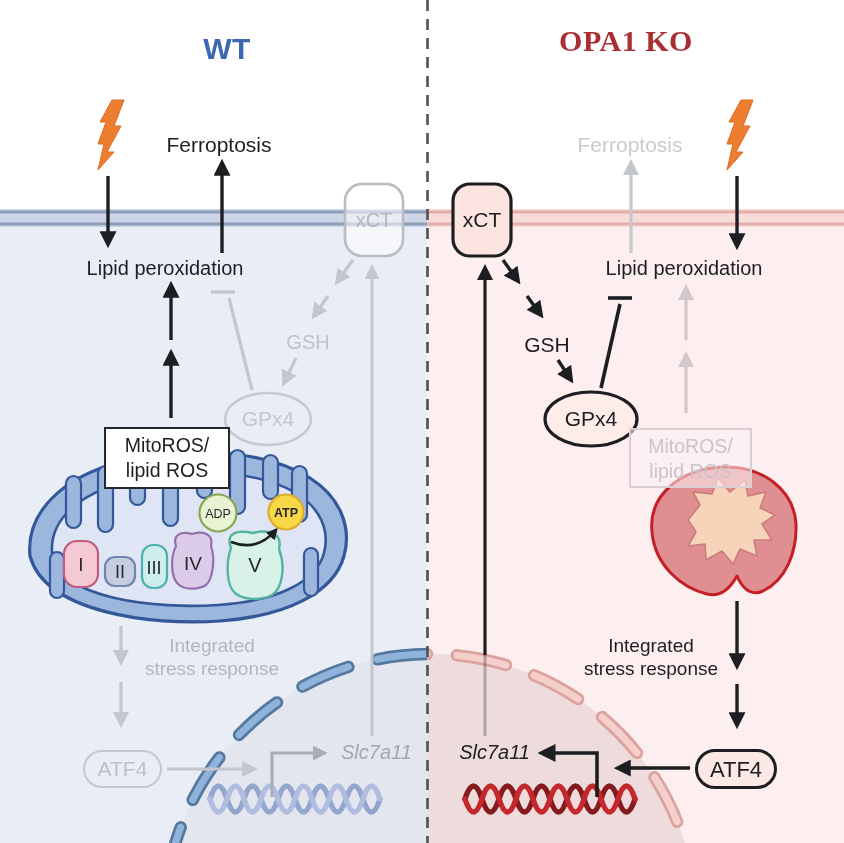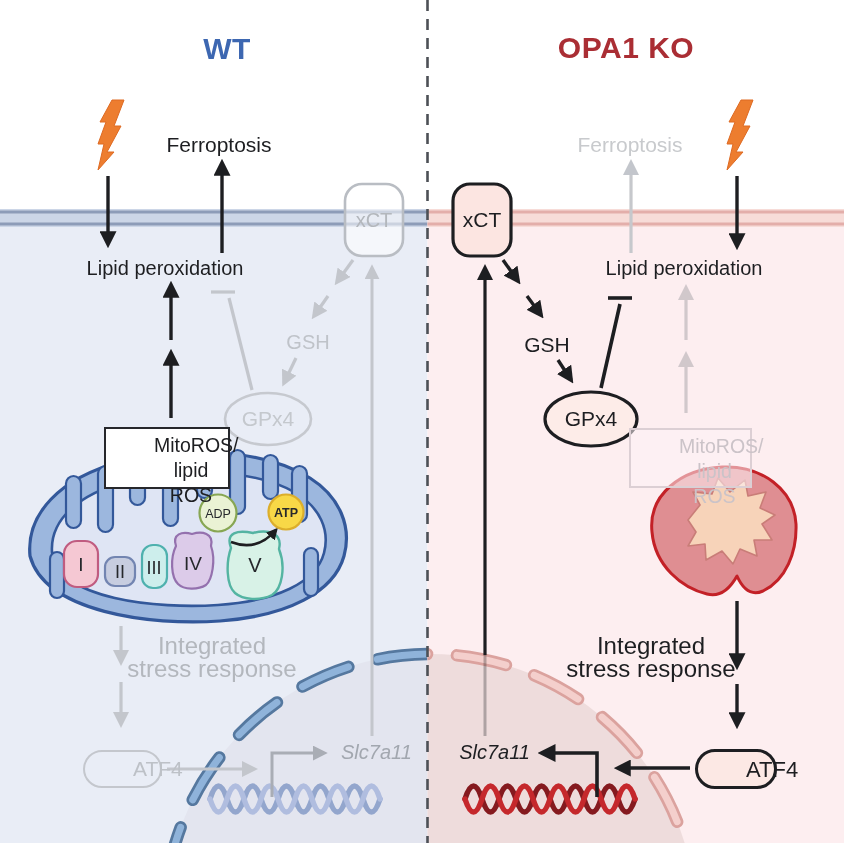"OPA1 KO" div.lbl { font-family: none -> Liberation Serif, serif; top: 48px -> 41px }
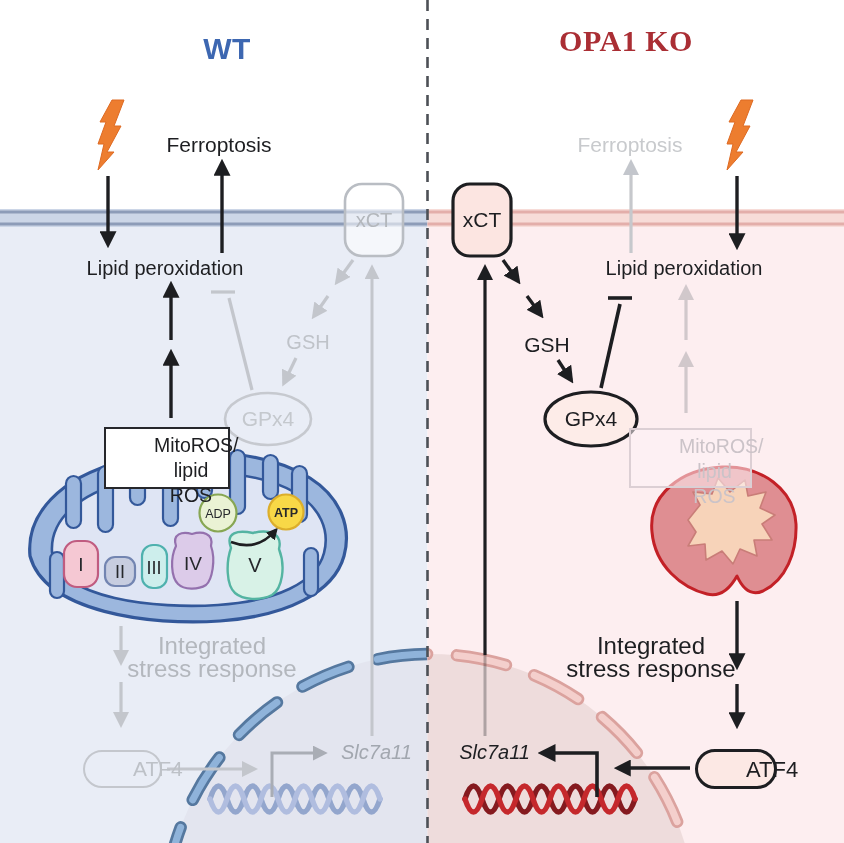"MitoROS/" .box { padding-left: 48px -> none }
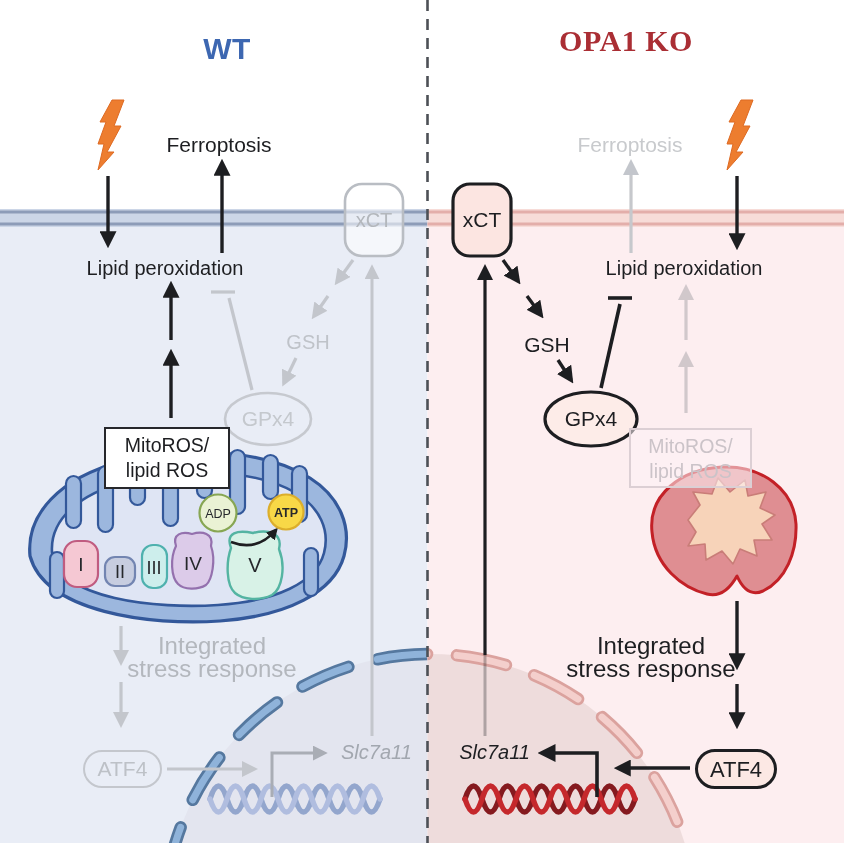"Integrated" .isr { font-size: 24px -> 19px }
